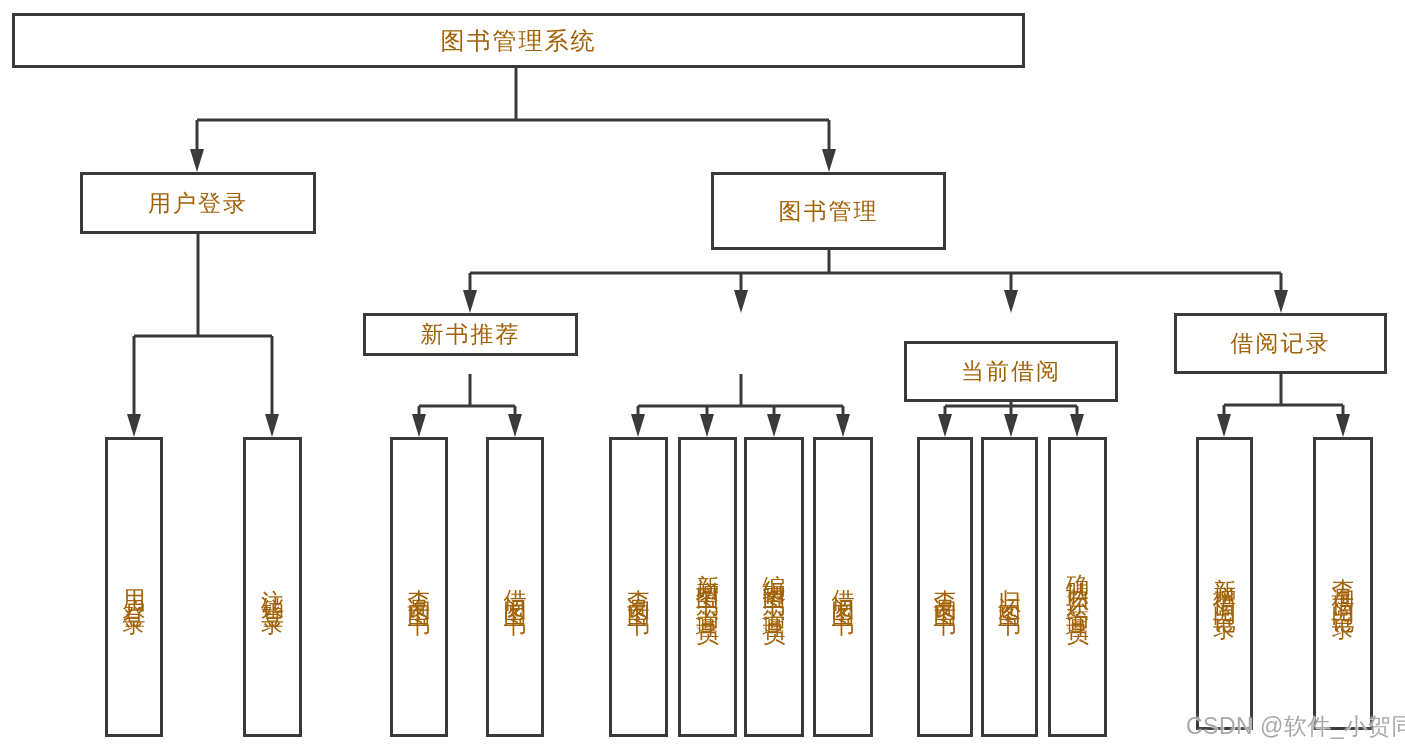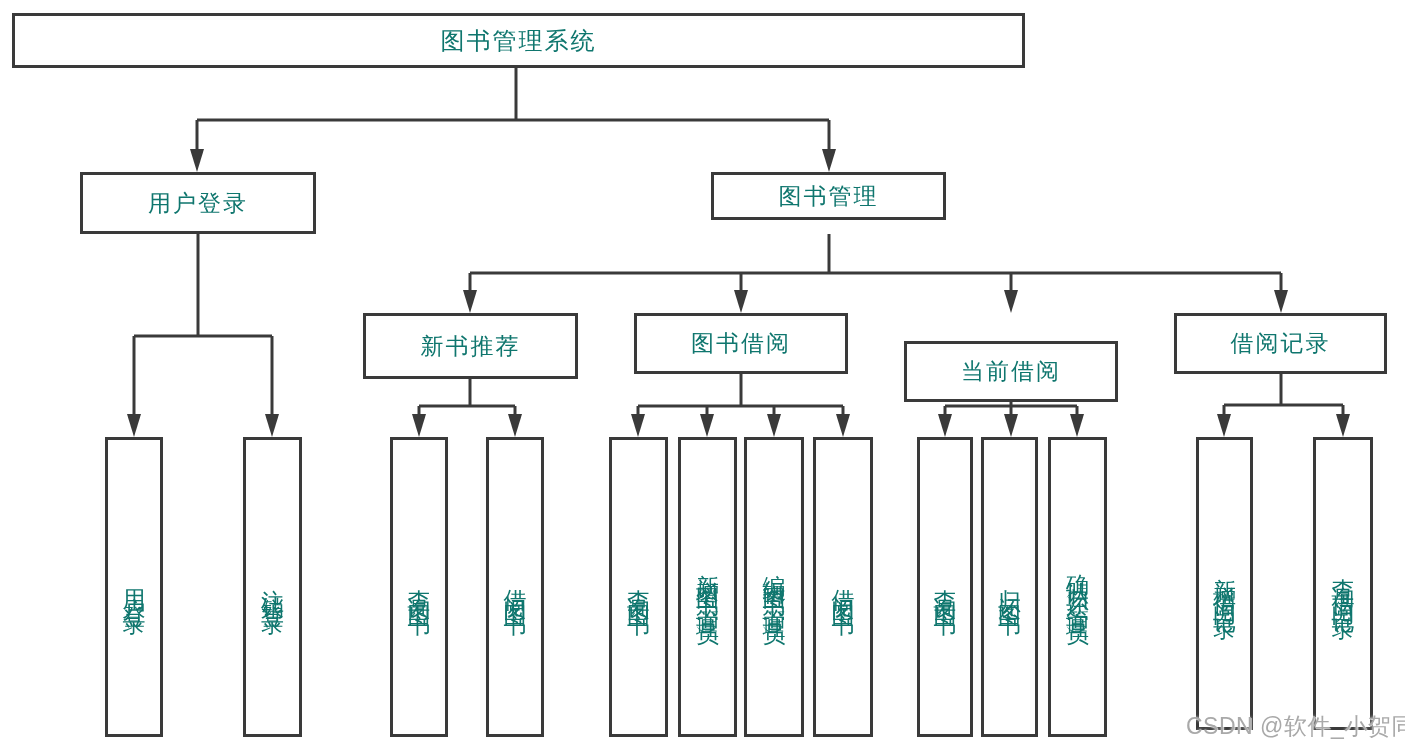"图书管理系统" .box { color: #0f766e -> #a16207 }
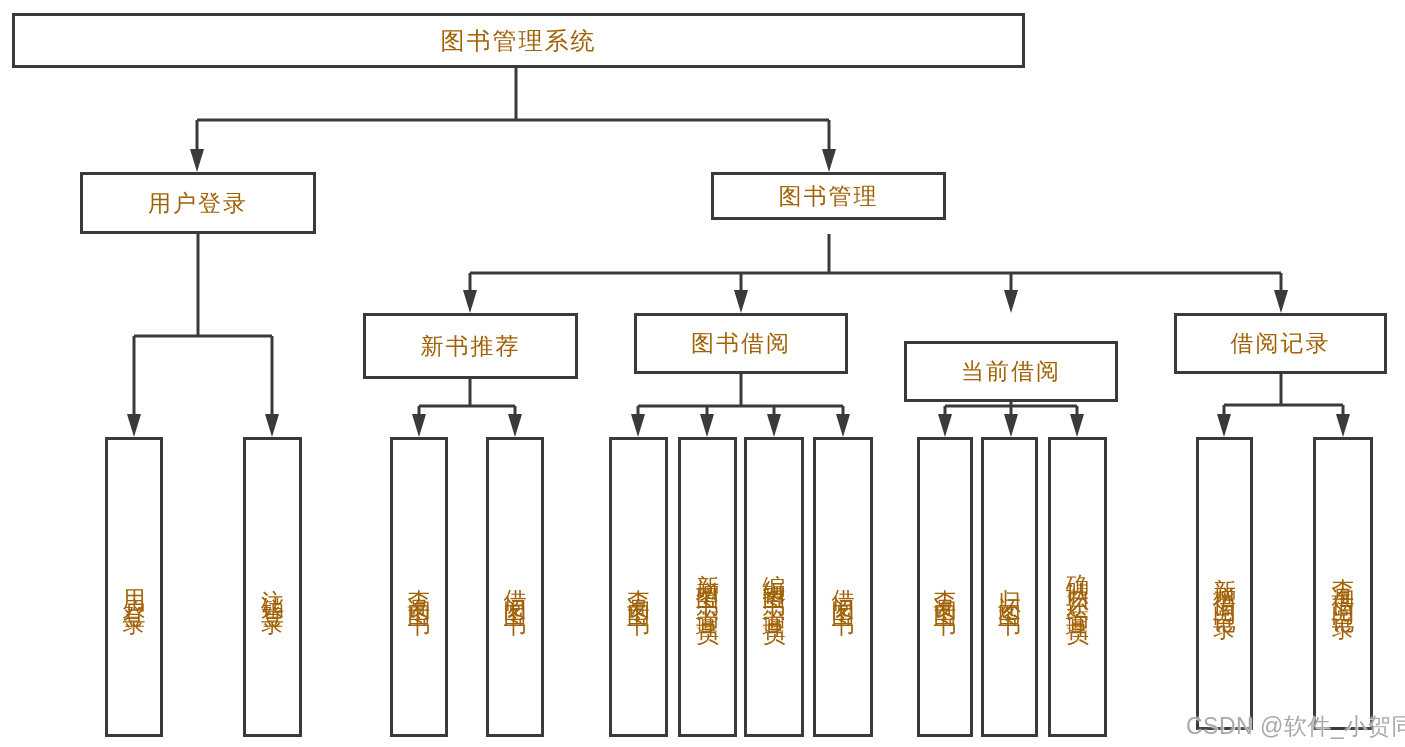"图书管理" div.box { height: 48px -> 78px }
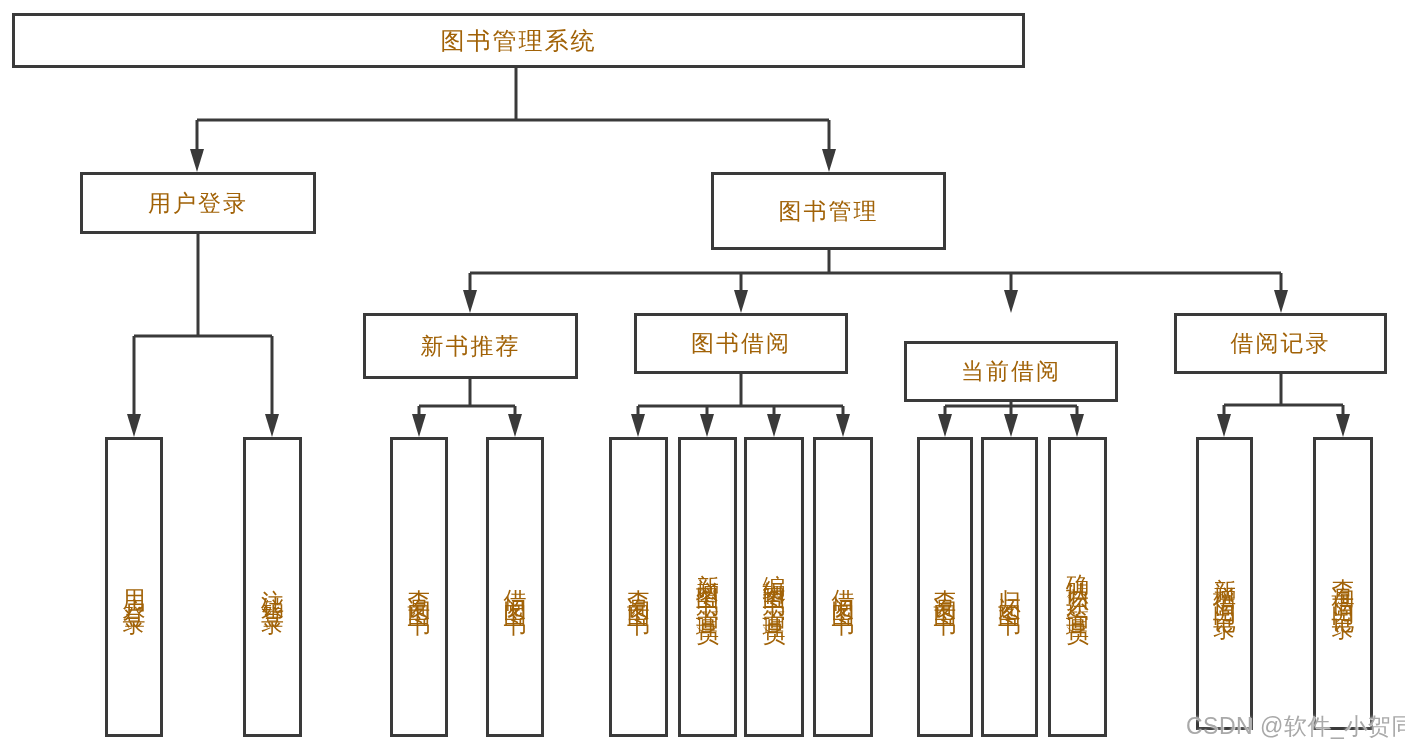"新书推荐" div.box { height: 66px -> 43px }
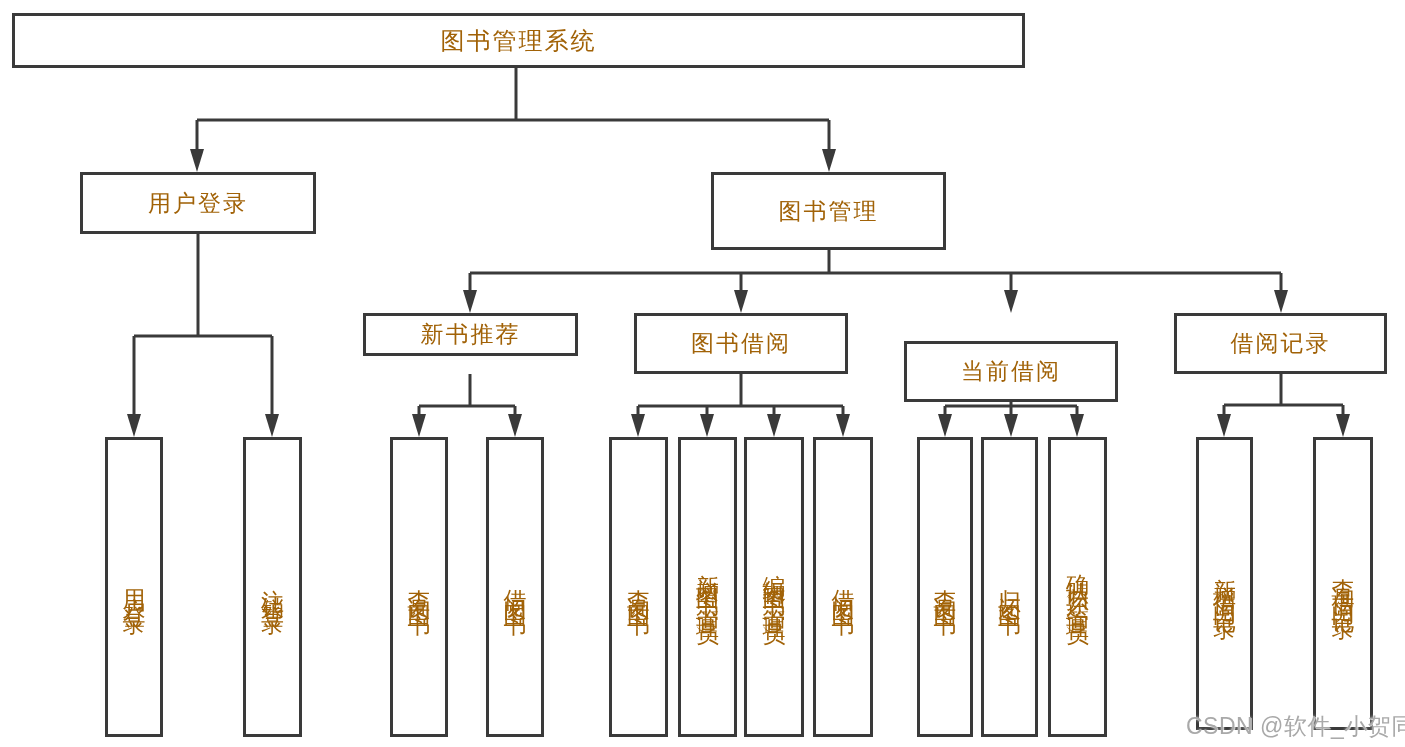"图书借阅" div.box { html: <div>图书借阅</div> -> none }
